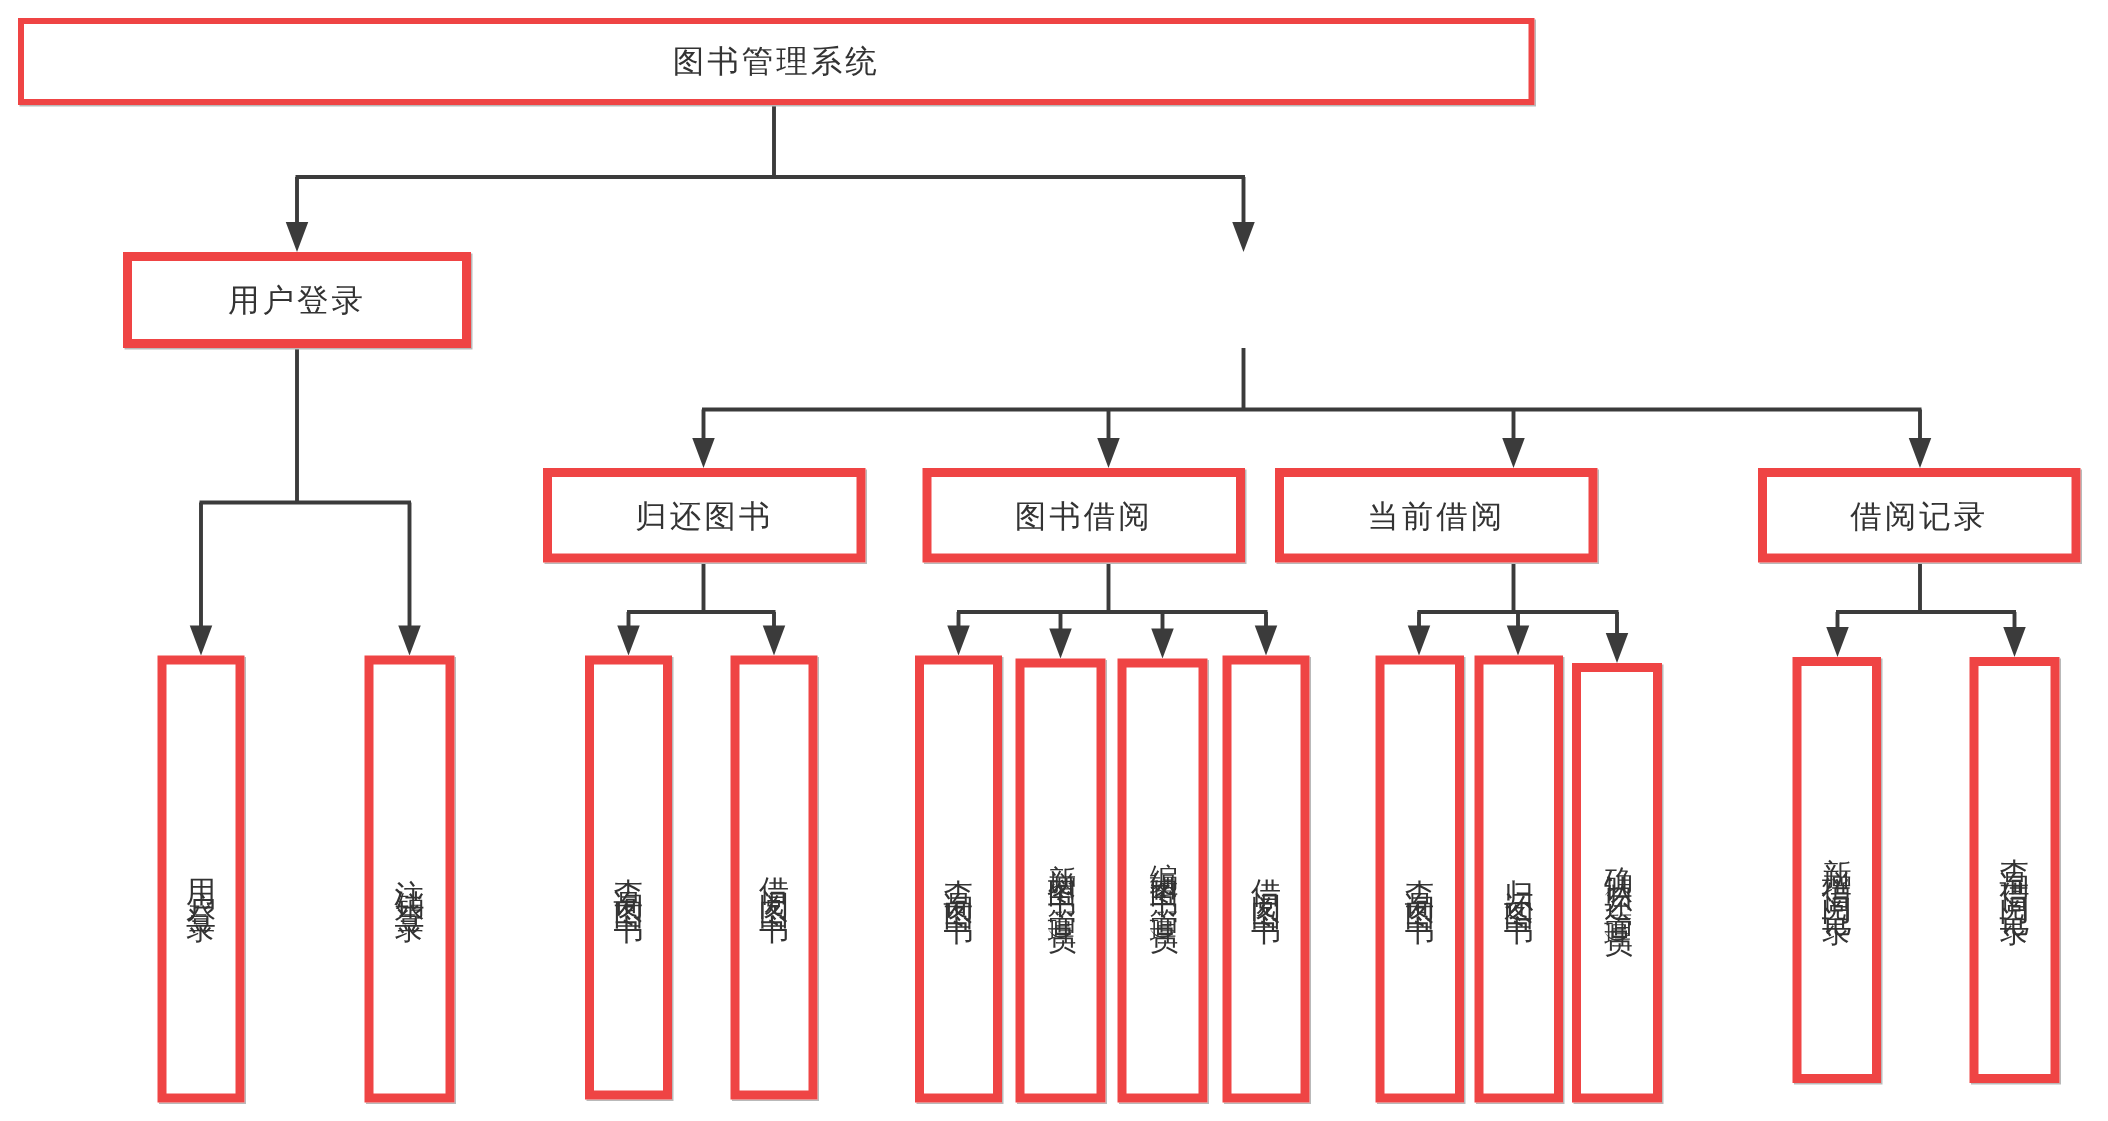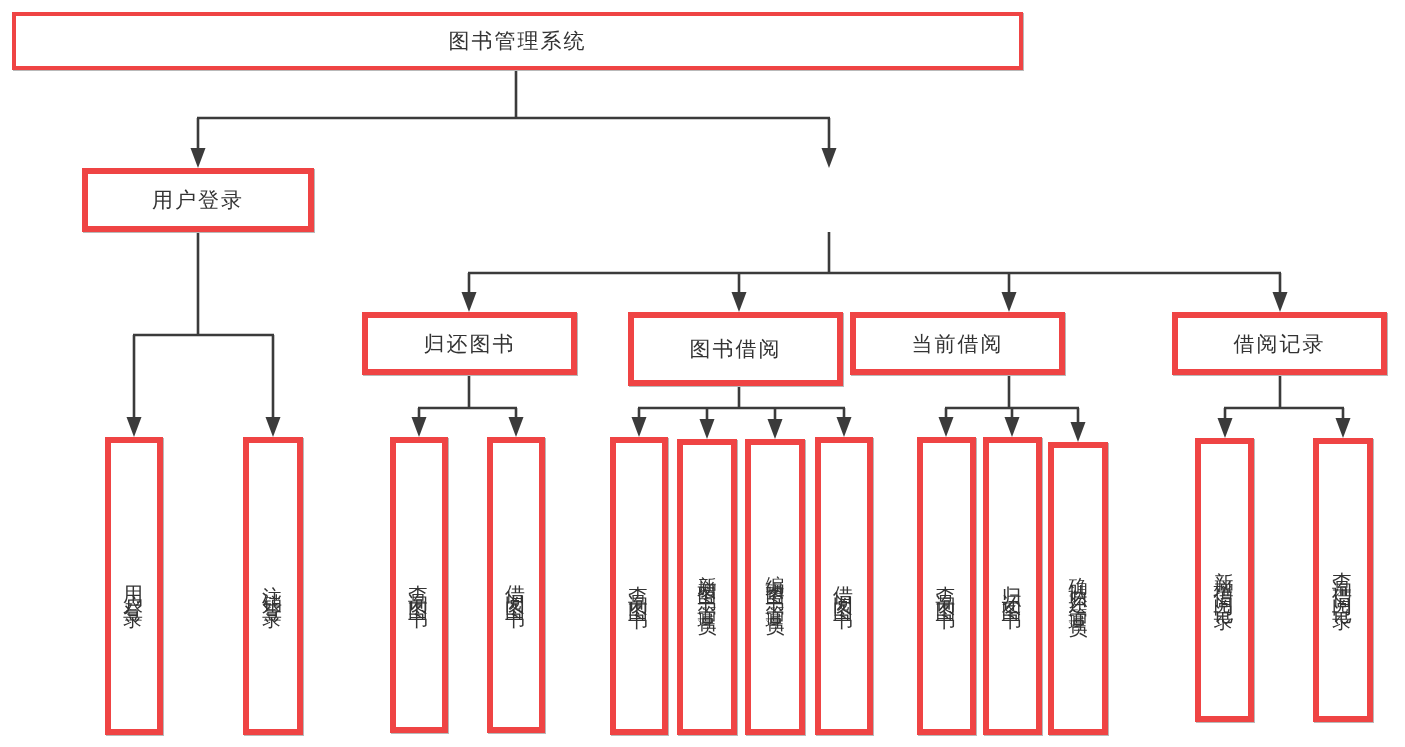"图书借阅" div.box { height: 74px -> 63px; left: 628px -> 615px }
